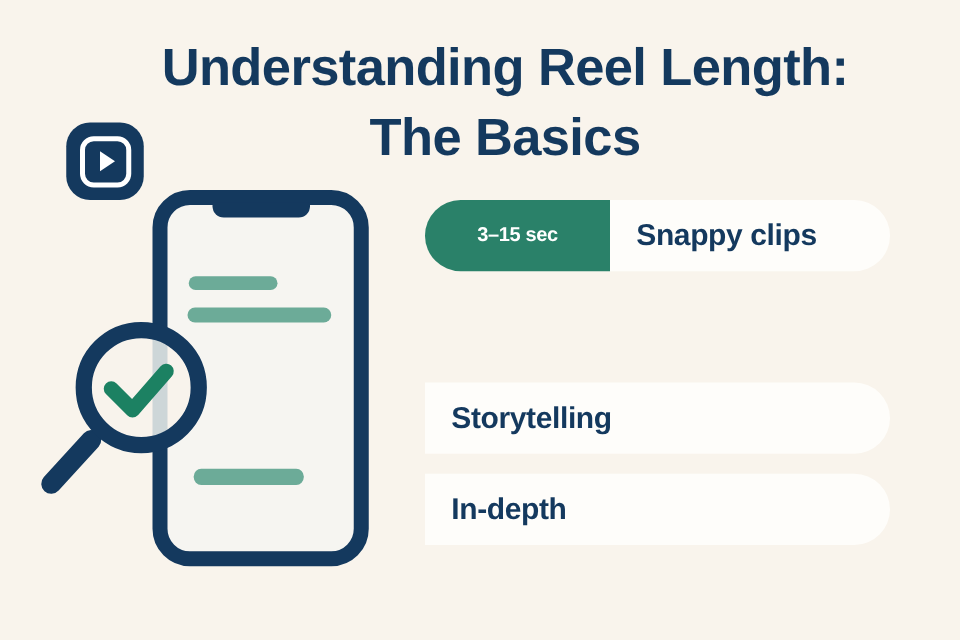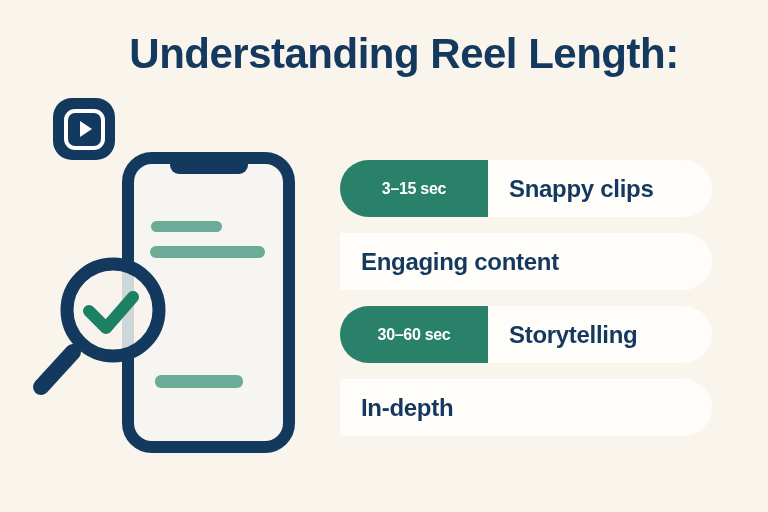"The Basics" div { html: none -> <div>The Basics</div> }
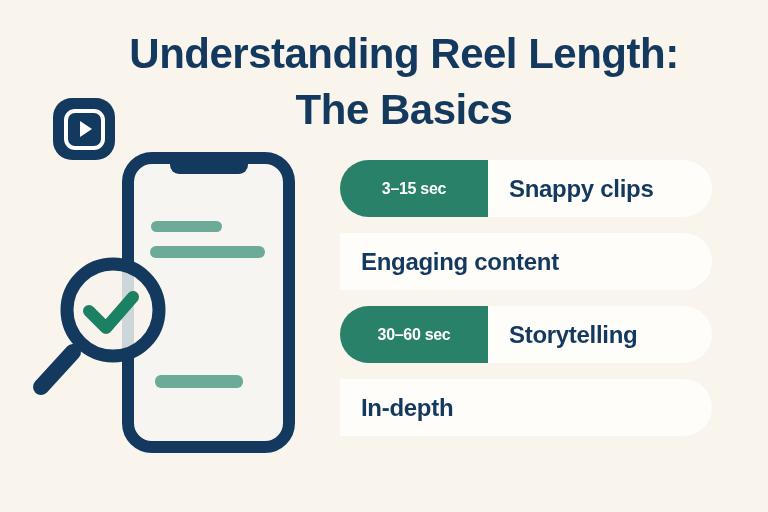"Engaging content" div.row-desc { html: <div>Engaging content</div> -> none }
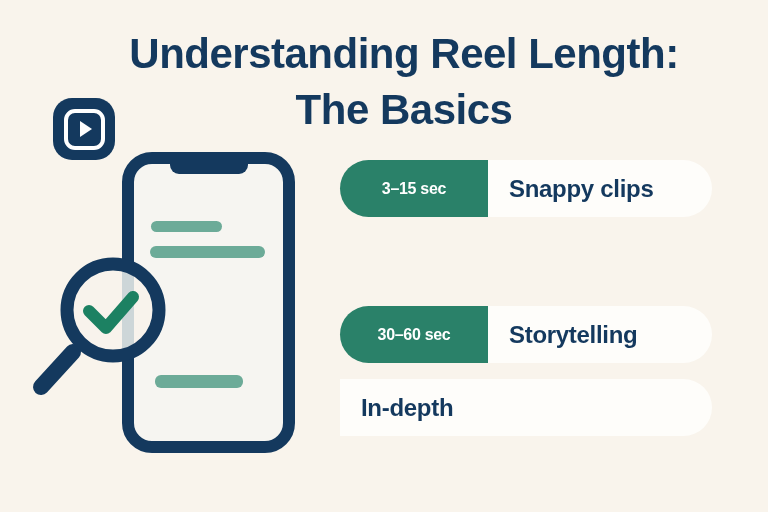"30–60 sec" div.row-duration { html: <div>30–60 sec</div> -> none }
